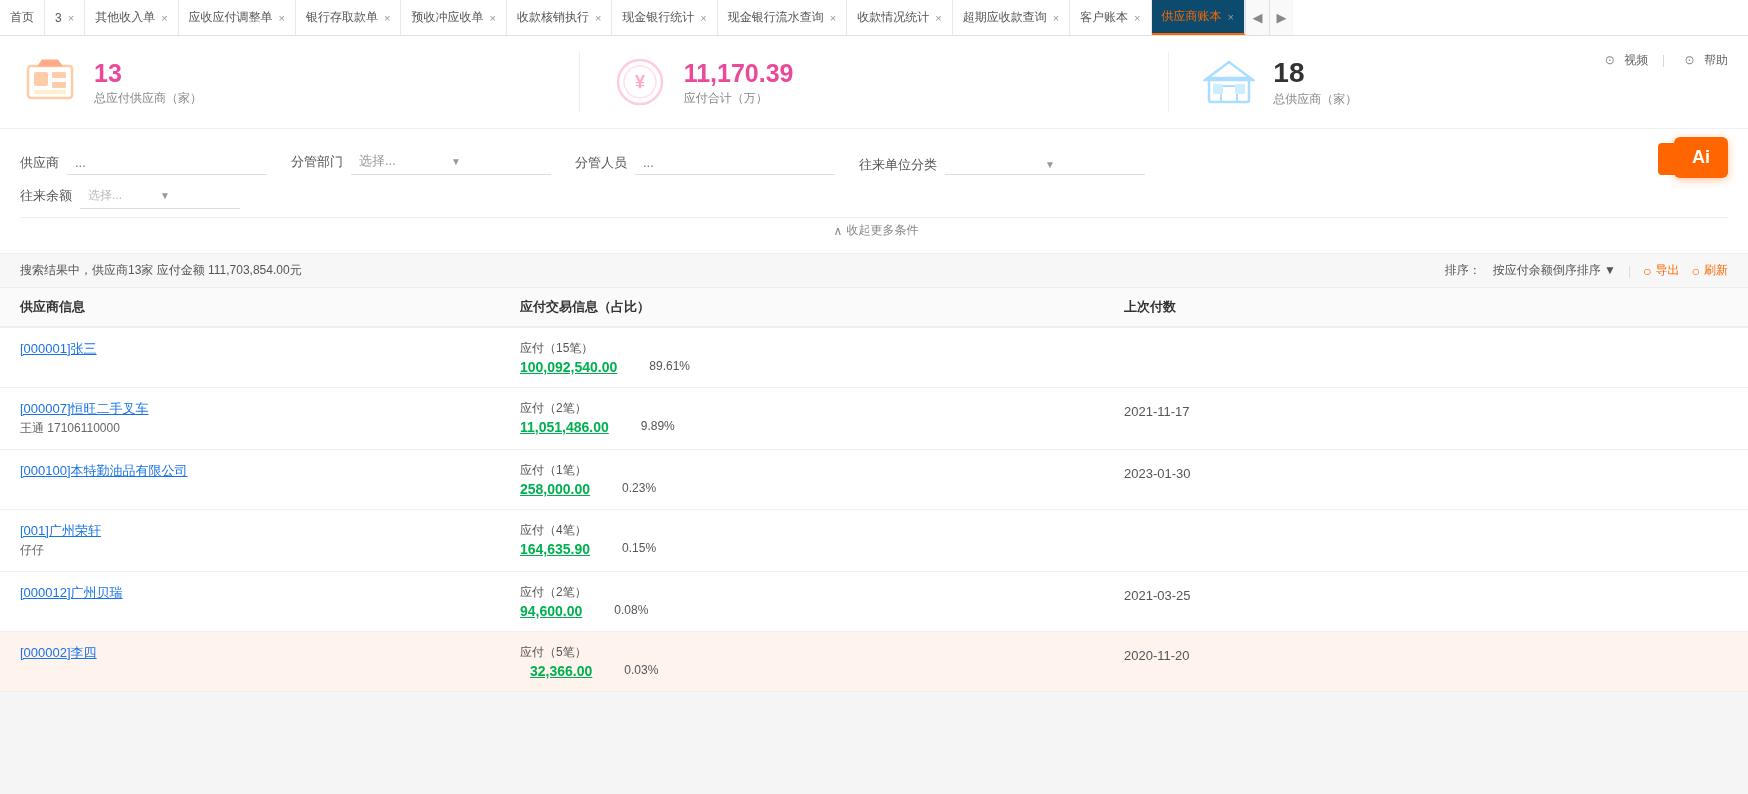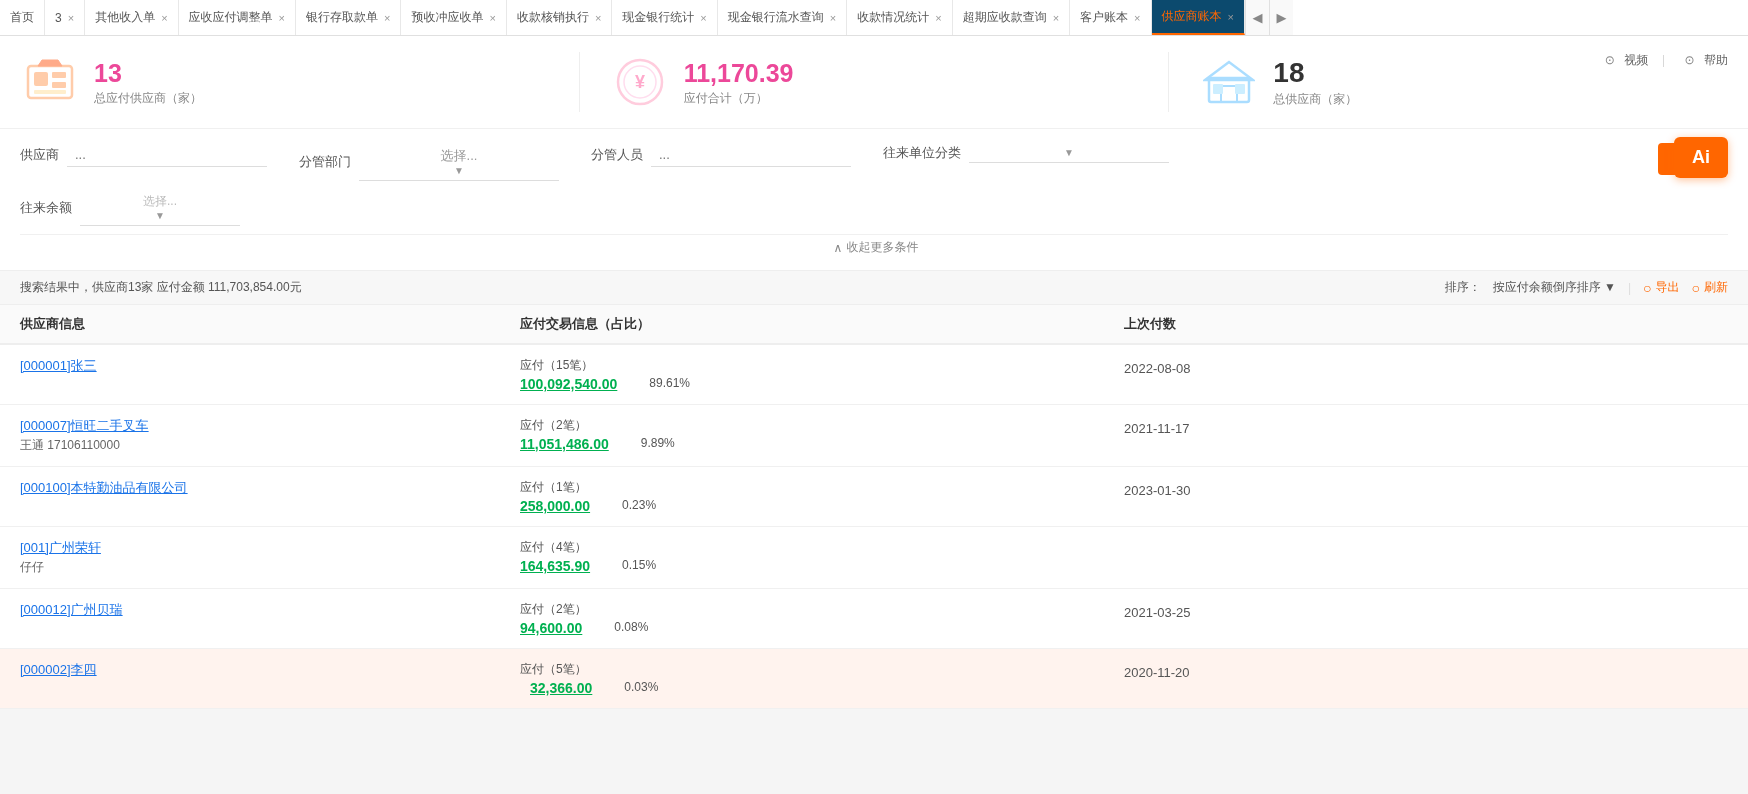"供应商" .filter-row { align-items: flex-start -> flex-end; gap: 32px -> 24px }
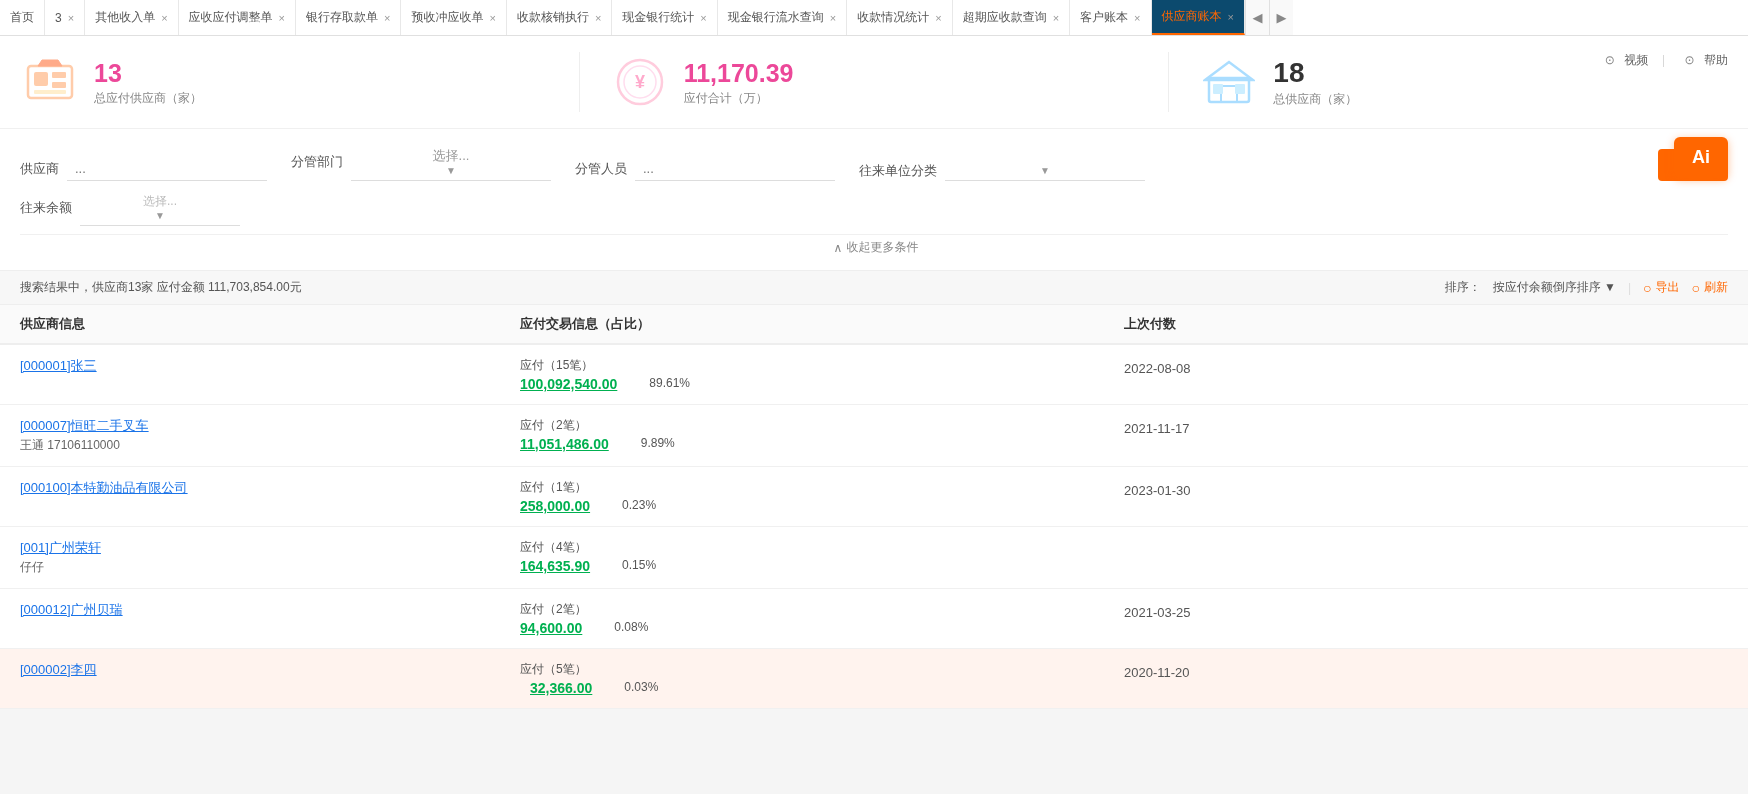"选择..." .filter-select { flex-direction: column -> none }
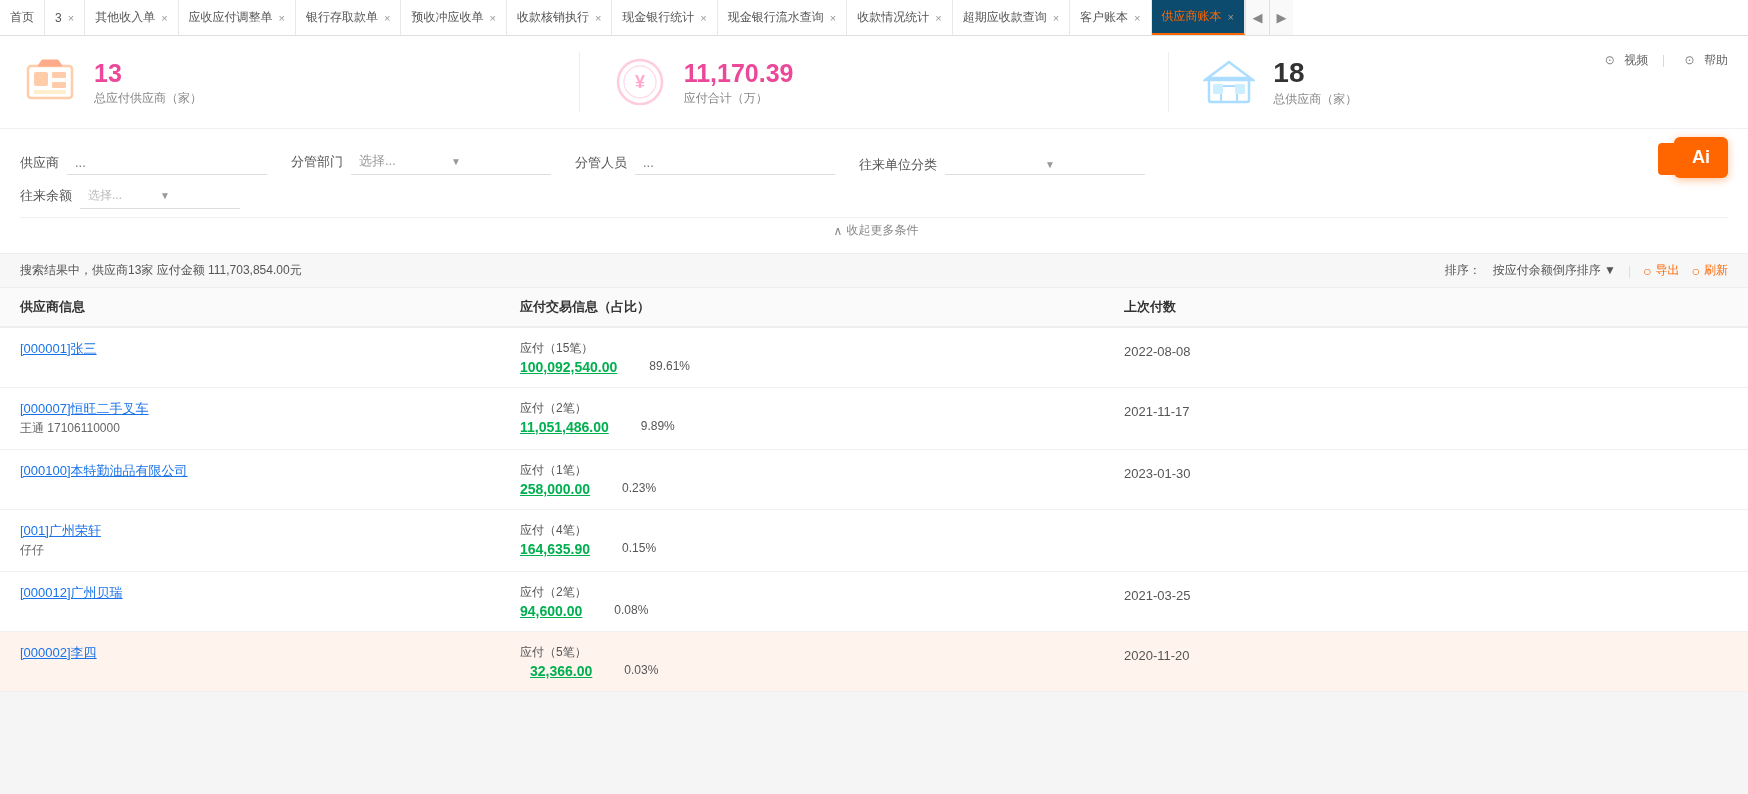"2022-08-08" div.last-pay { html: <div>2022-08-08</div> -> none }
